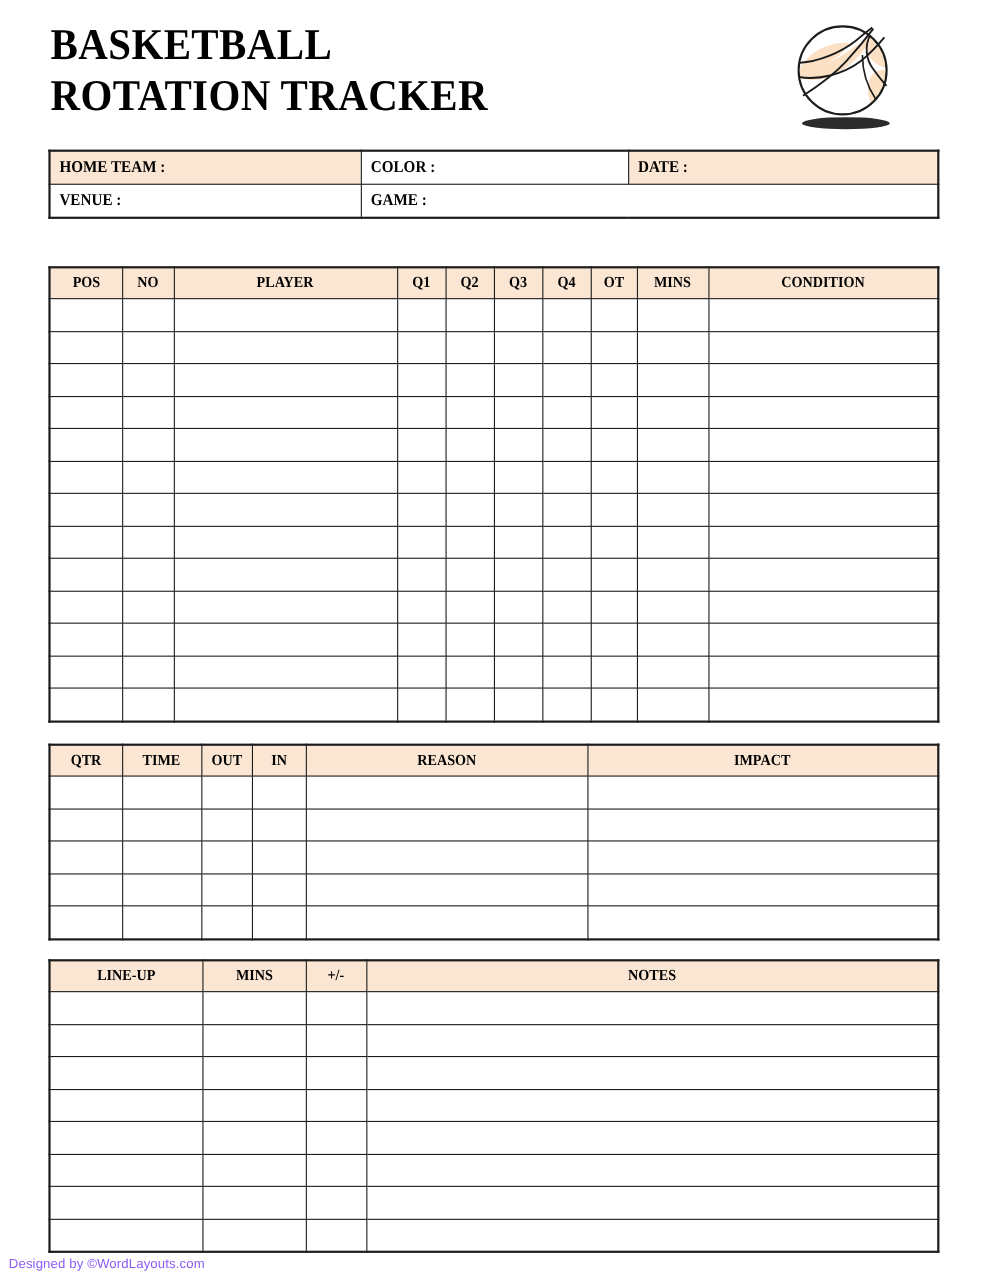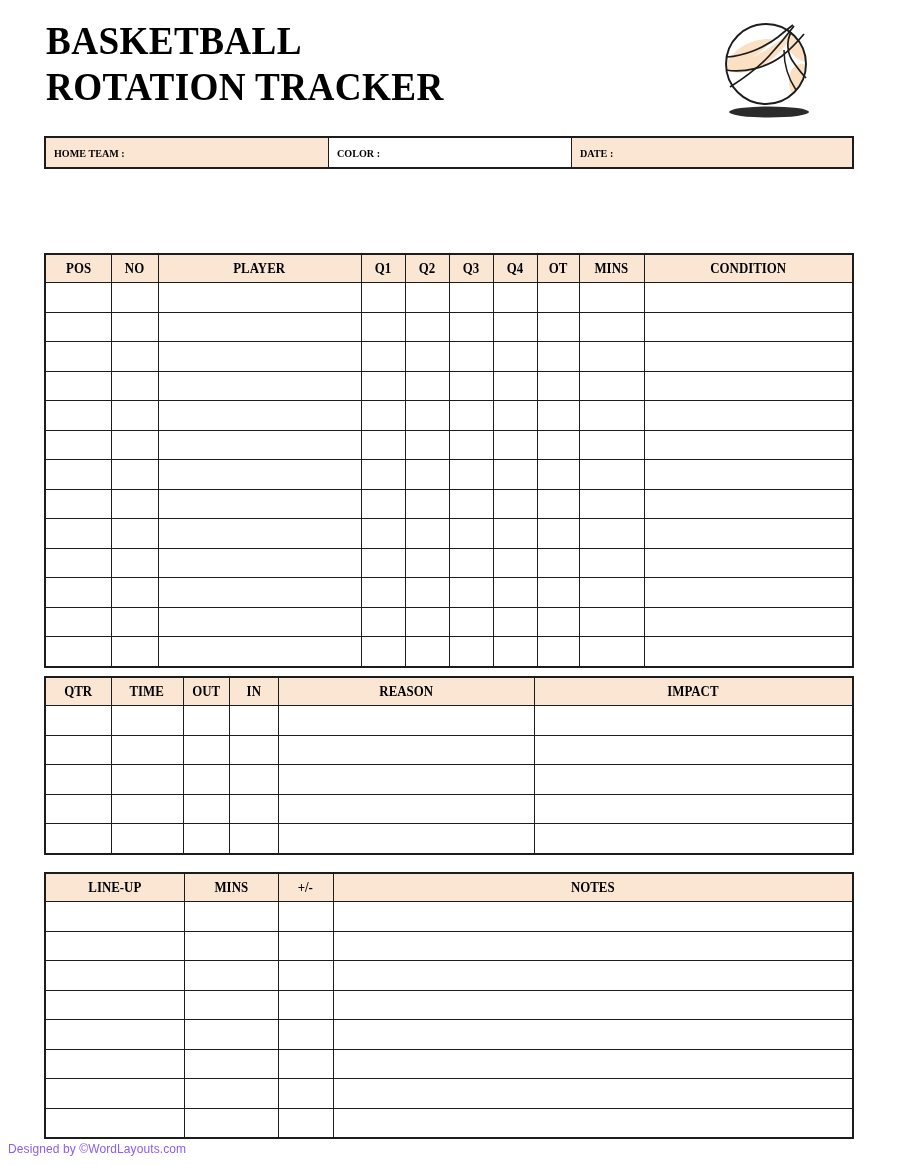"HOME TEAM :" #info-table td { font-size: 11px -> 15px }
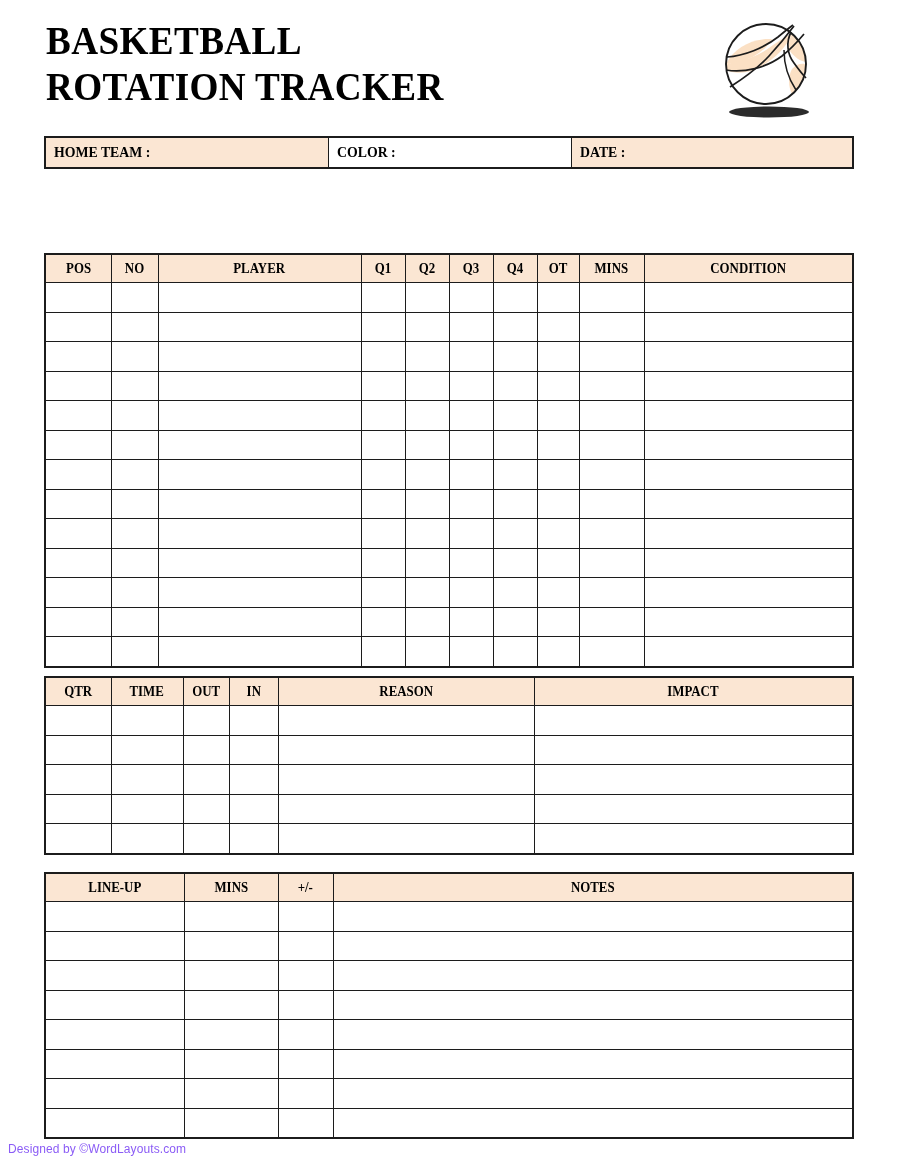"VENUE :" tr { html: none -> <tr> <td><span>VENUE :</span></td> <td><span>GAME :</span></td> </tr> }
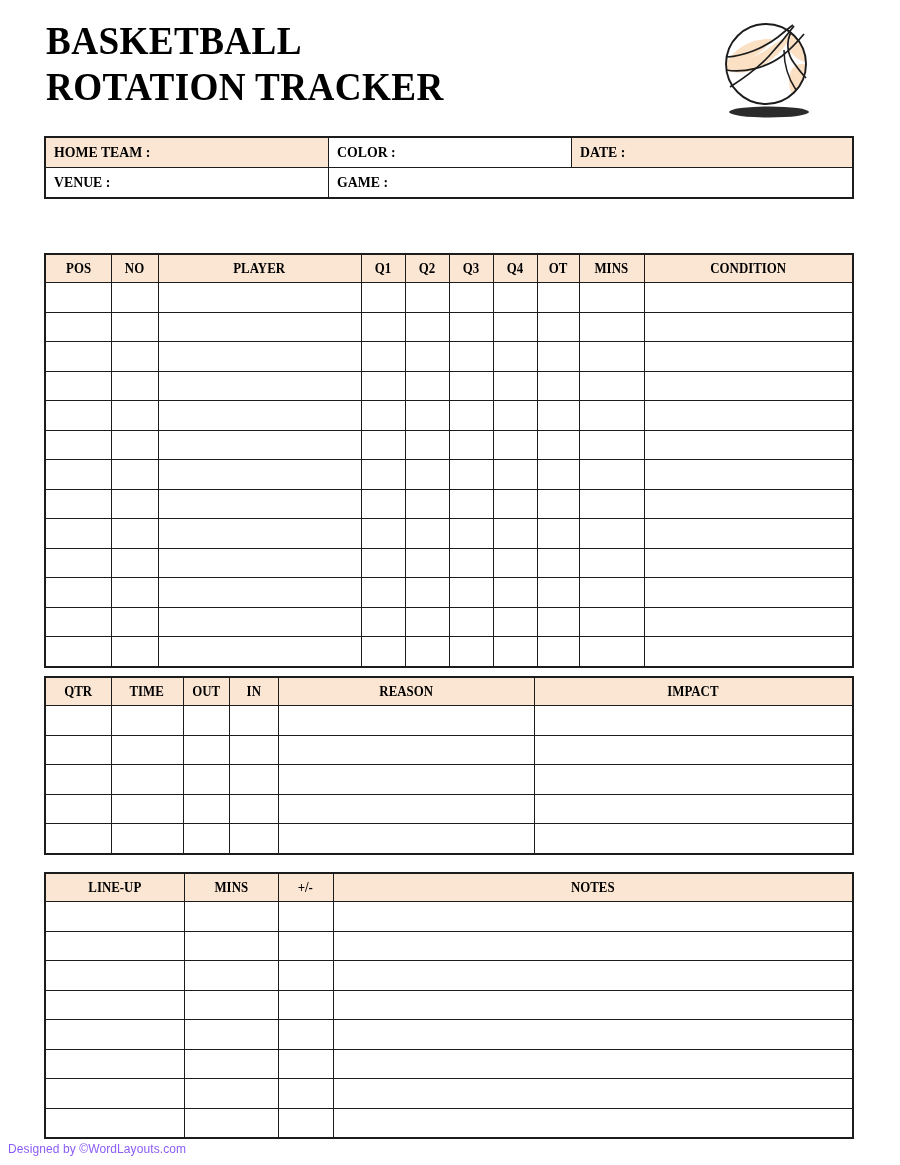"POS" #roster-table { top: 253px -> 242px }
